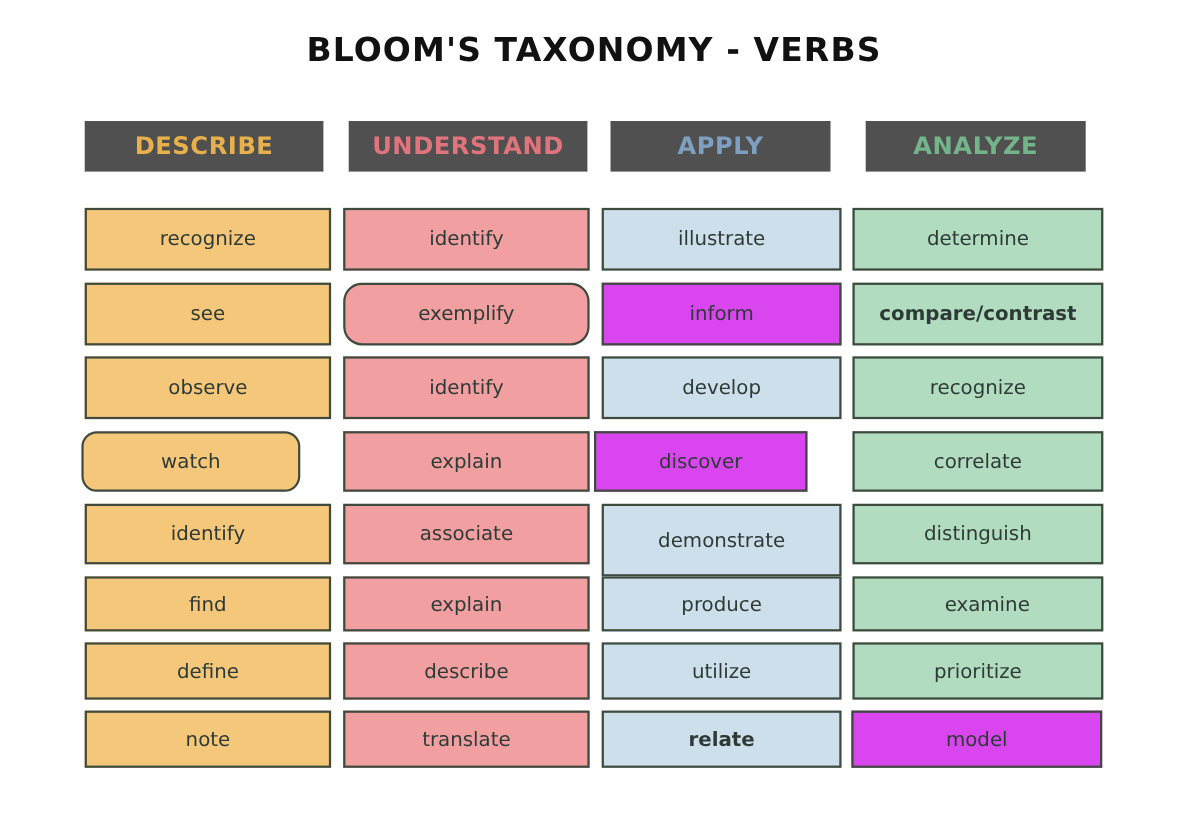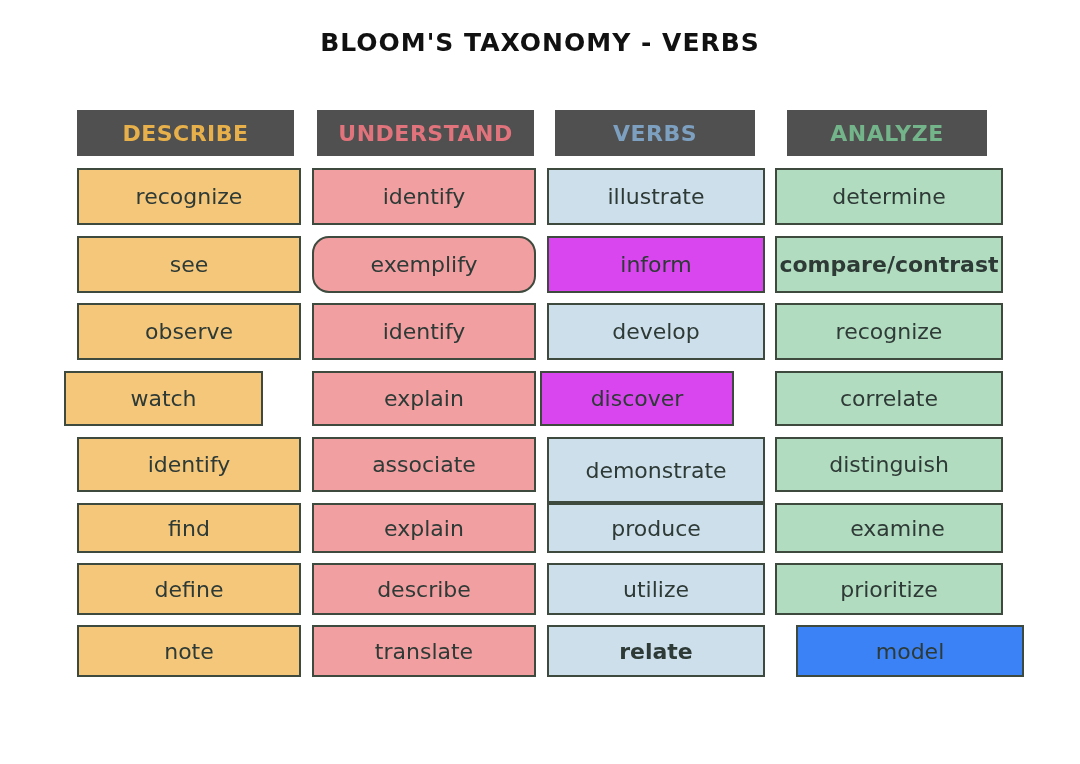"BLOOM'S TAXONOMY - VERBS" .title { font-size: 25px -> 30px }
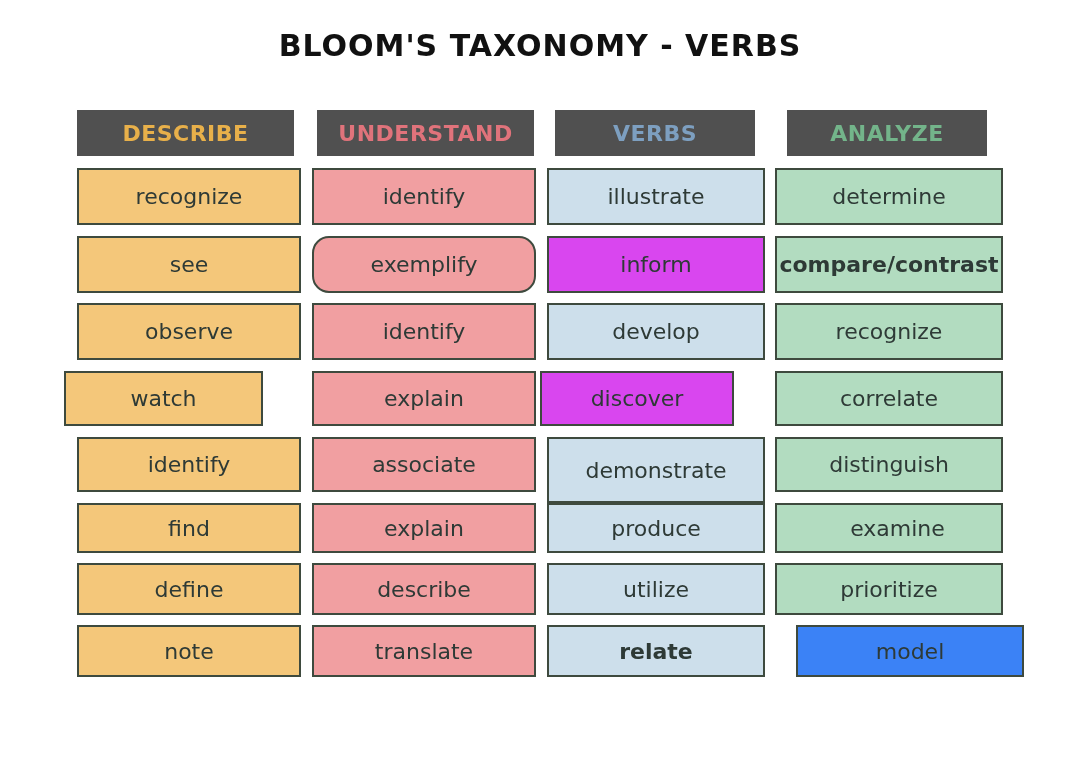"VERBS" div.hdr { text: VERBS -> APPLY }
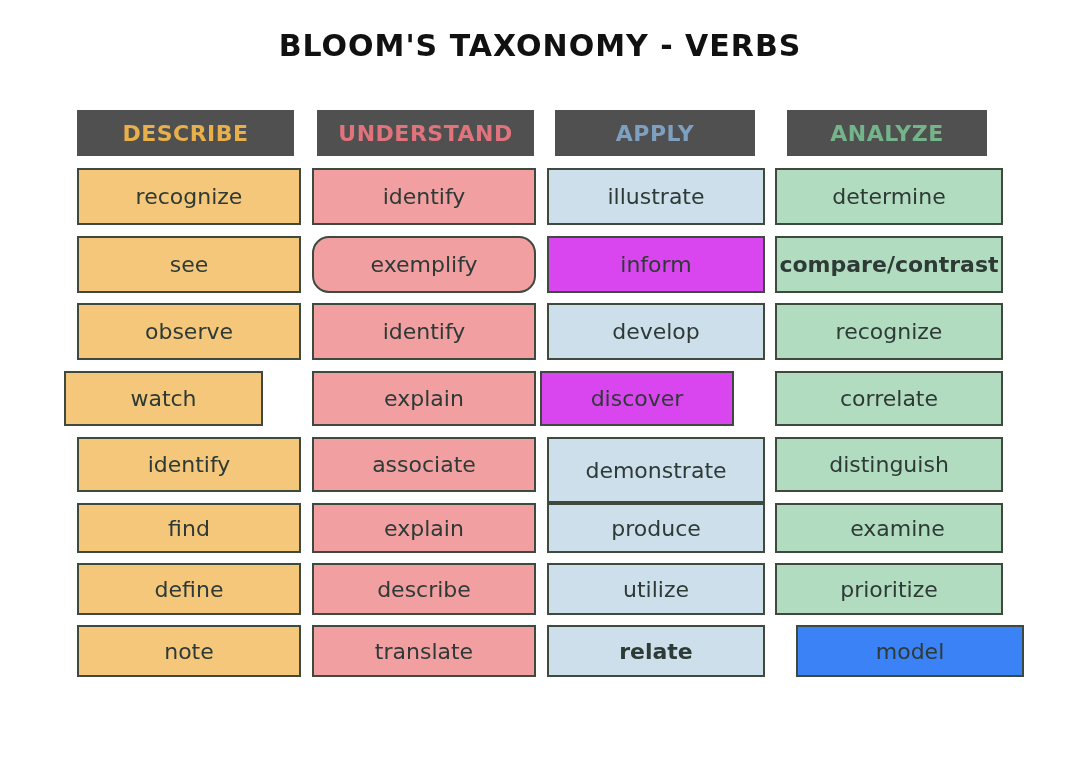"recognize" .cell { font-size: 22px -> 18px; margin-top: none -> 21px }
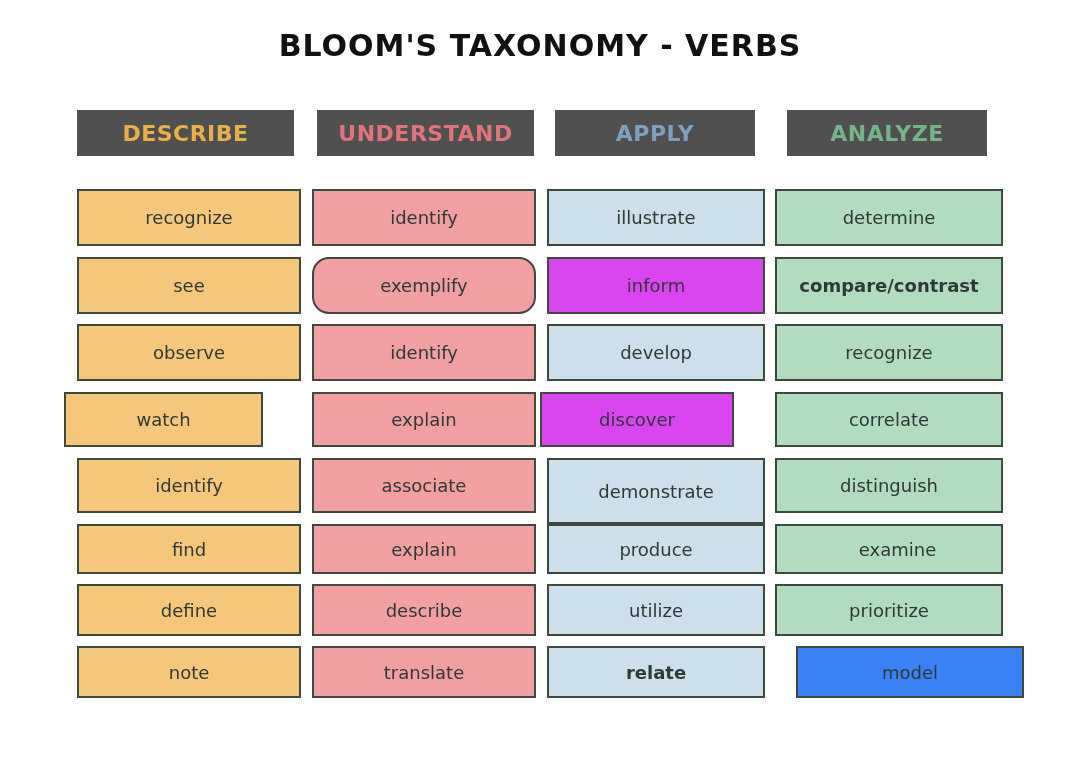"watch" div.cell { border-radius: none -> 14px; left: 64px -> 74px }
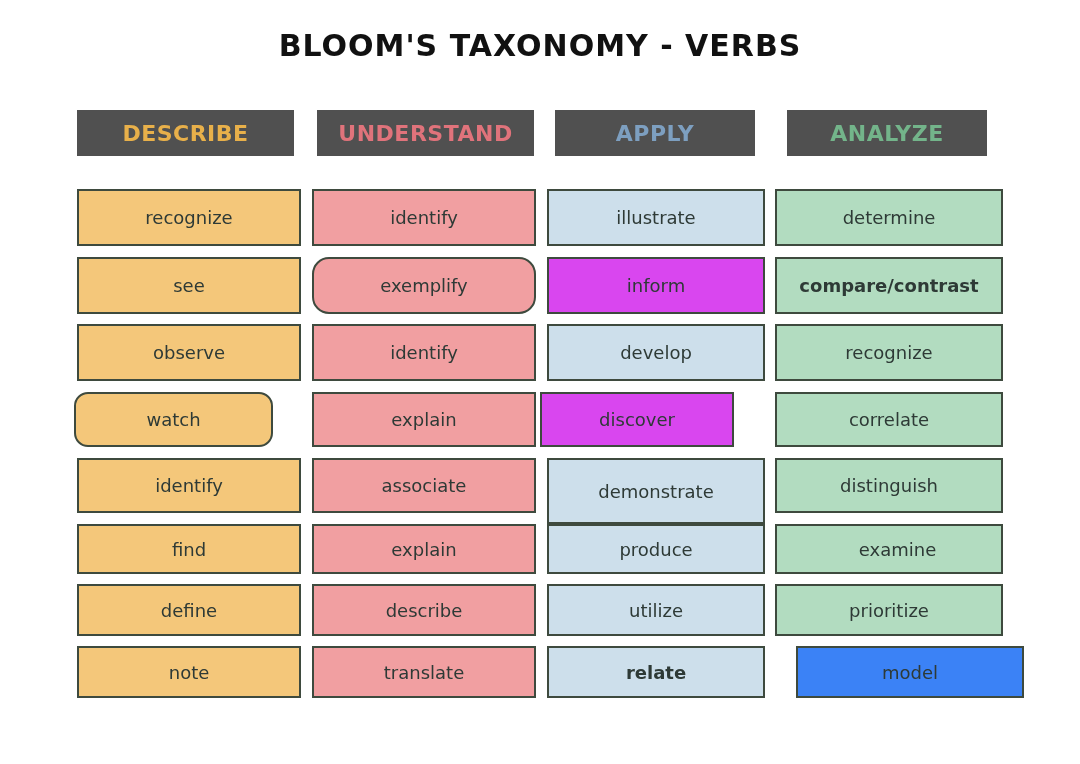"model" div.cell { background: #3b82f6 -> #d946ef; left: 796px -> 774px }
